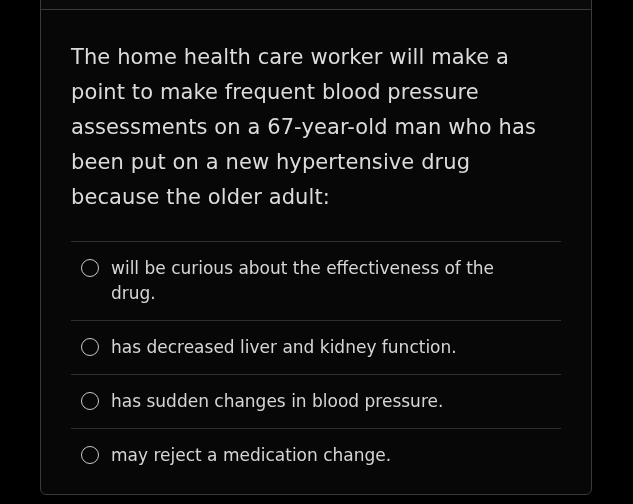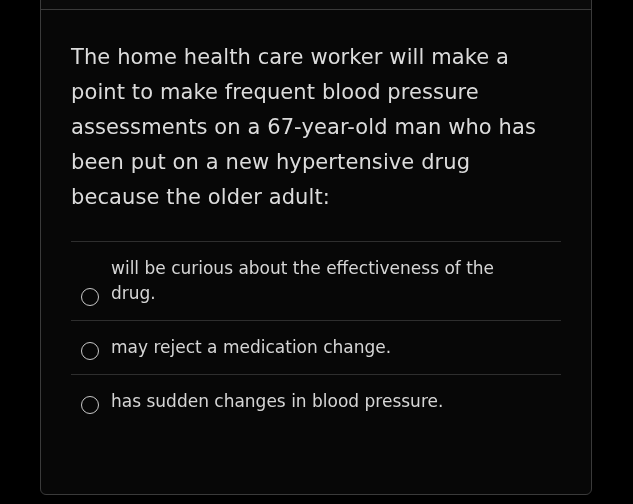"will be curious about the" .option { align-items: flex-end -> flex-start }
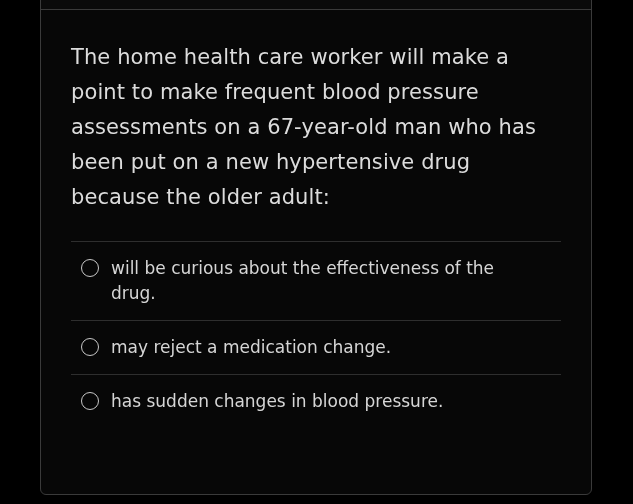"has decreased liver and kidney" li.option { html: none -> <li> <span></span> <span>has decreased liver and kidney function.</span> </li> }
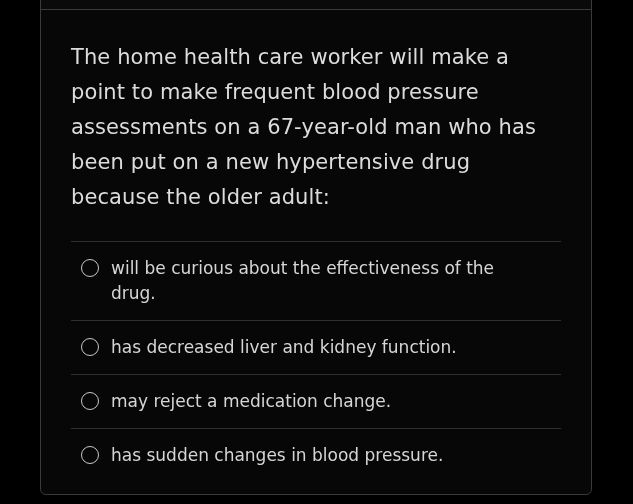"may reject a medication change." li.option { order: before "has sudden changes in blood" -> after "has sudden changes in blood" }
